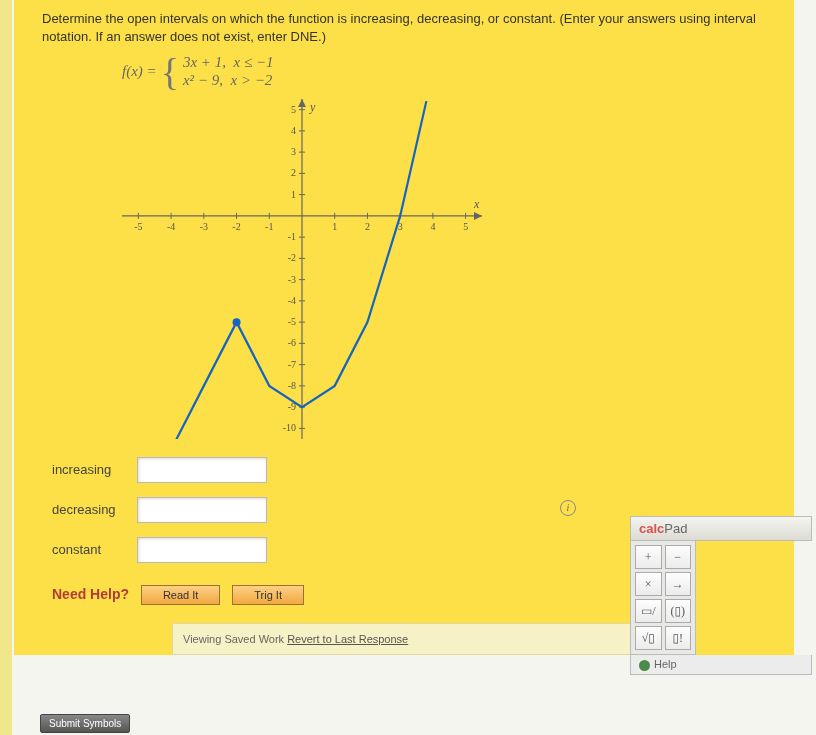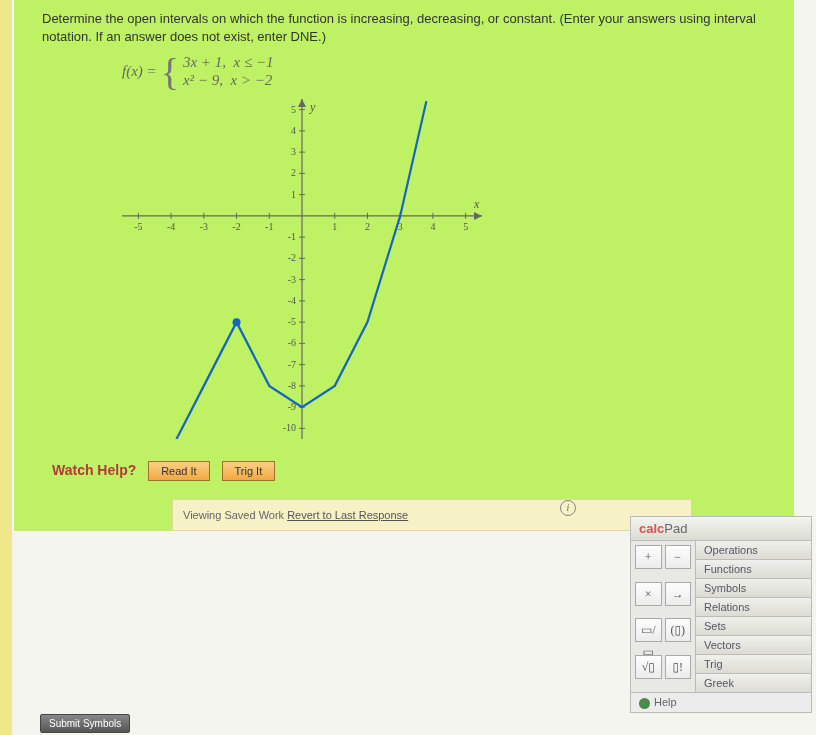"Determine the open intervals on" .content { background: #bef264 -> #fde047 }
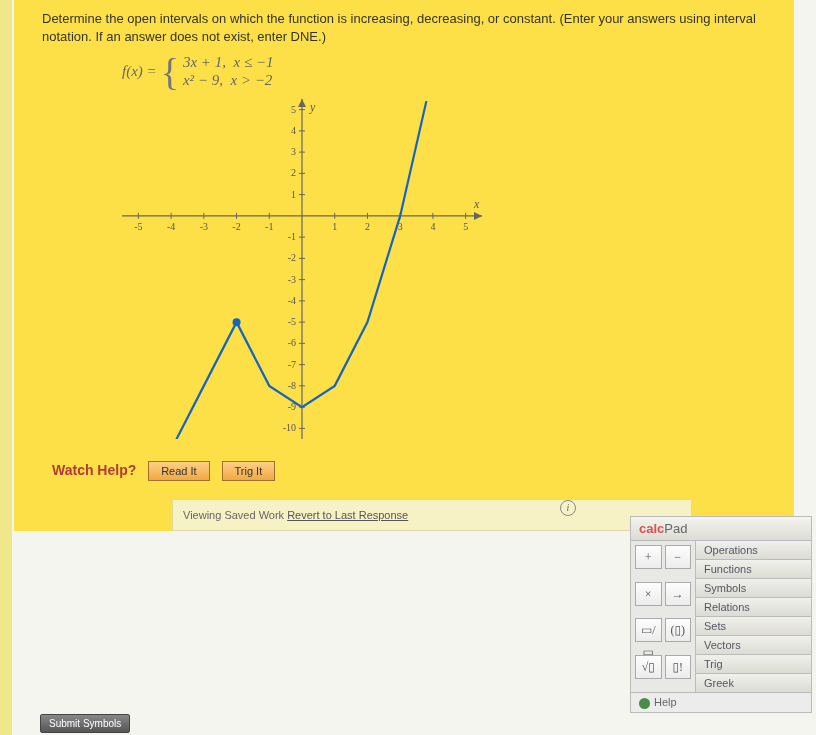"increasing" div.answers { html: none -> <div> <div> <div>increasing</div> <input> </div> <div> <div>decreasing</div> <input> </div> <div> <div>constant</div> <input> </div> </div> }
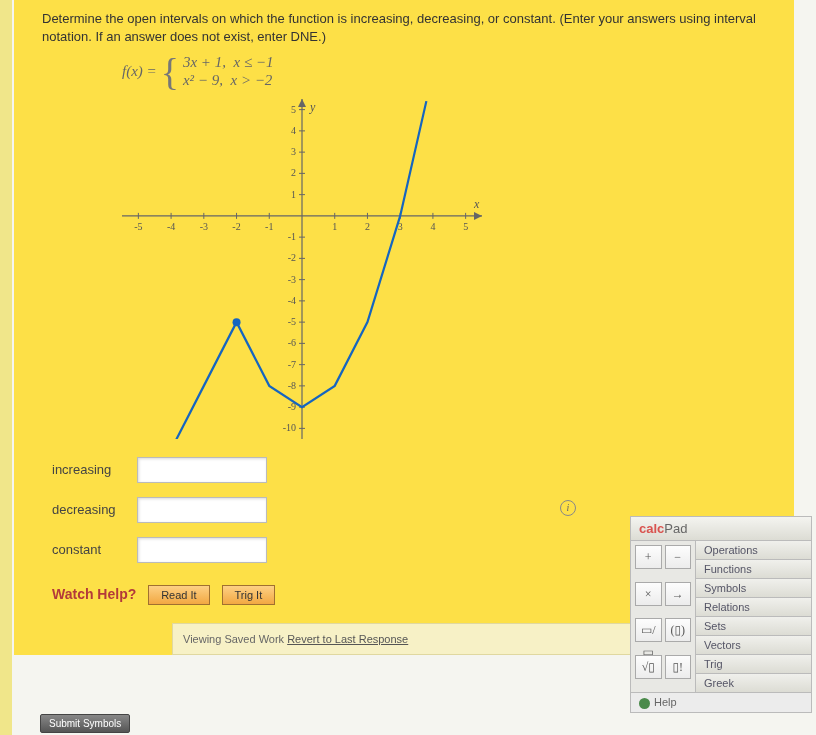"Operations" div.cats { html: <div> <div>Operations</div> <div>Functions</div> <div>Symbols</div> <div>Relations</div> <div>Sets</div> <div>Vectors</div> <div>Trig</div> <div>Greek</div> </div> -> none }
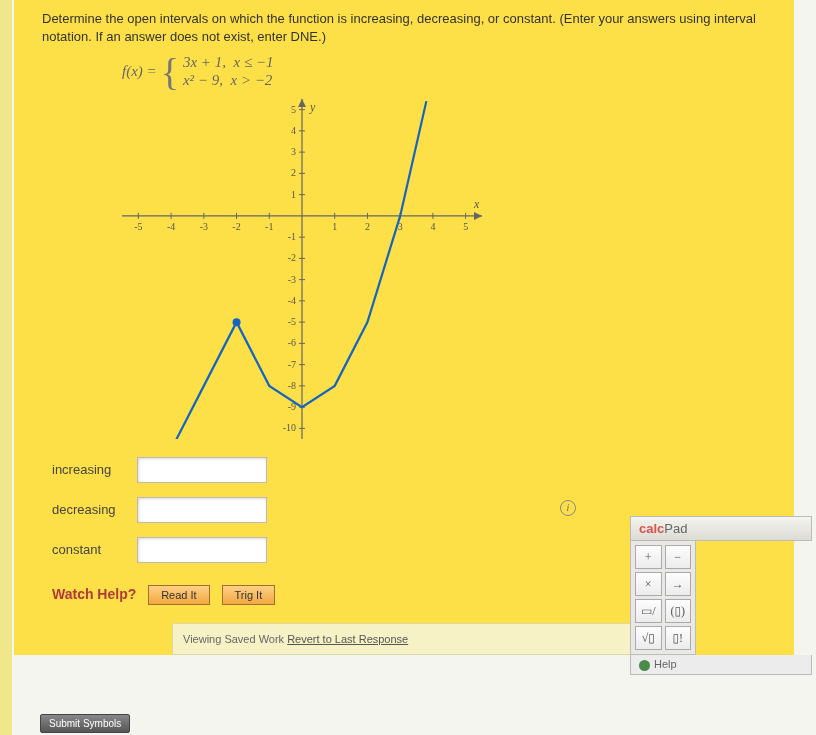"Watch Help?" span { text: Watch -> Need }
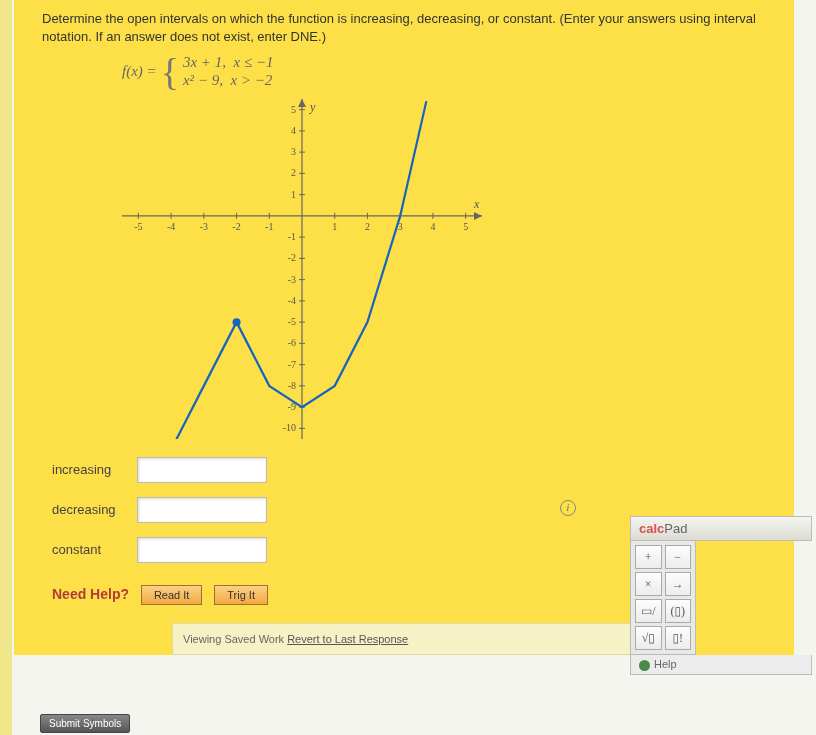"Read It" .need-help .btn { padding: 3px 12px -> 3px 21px }
